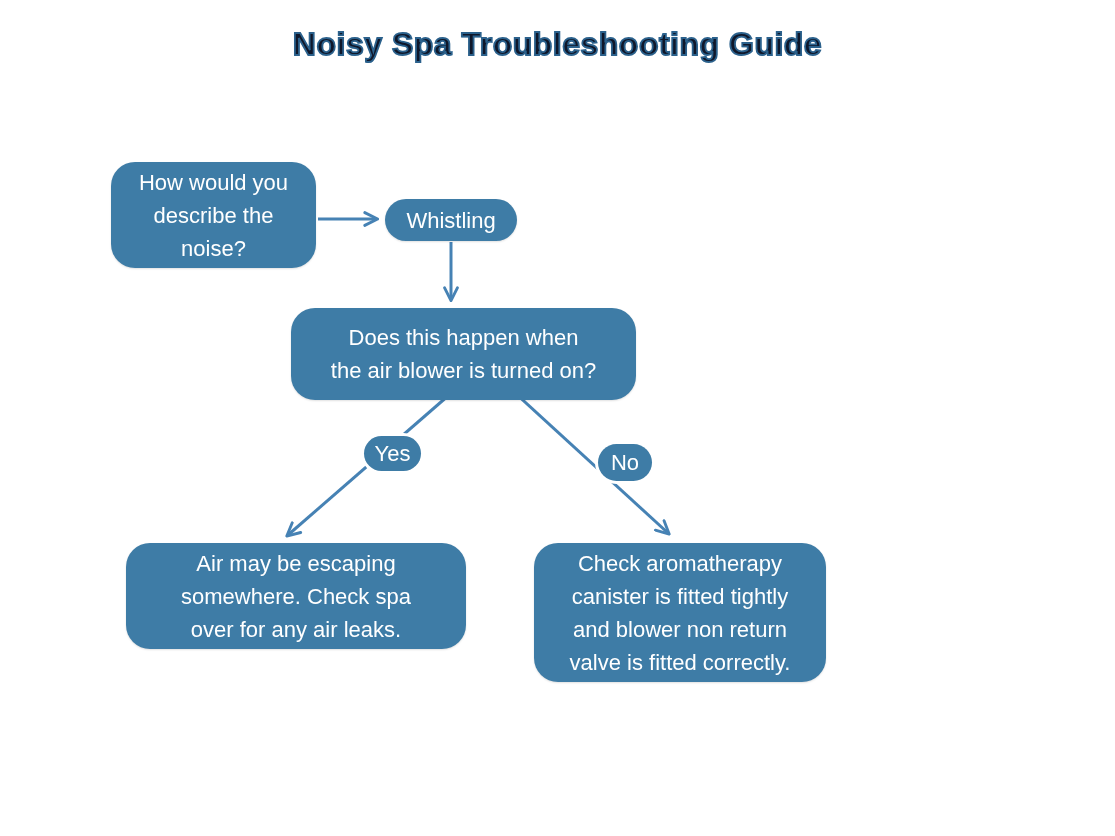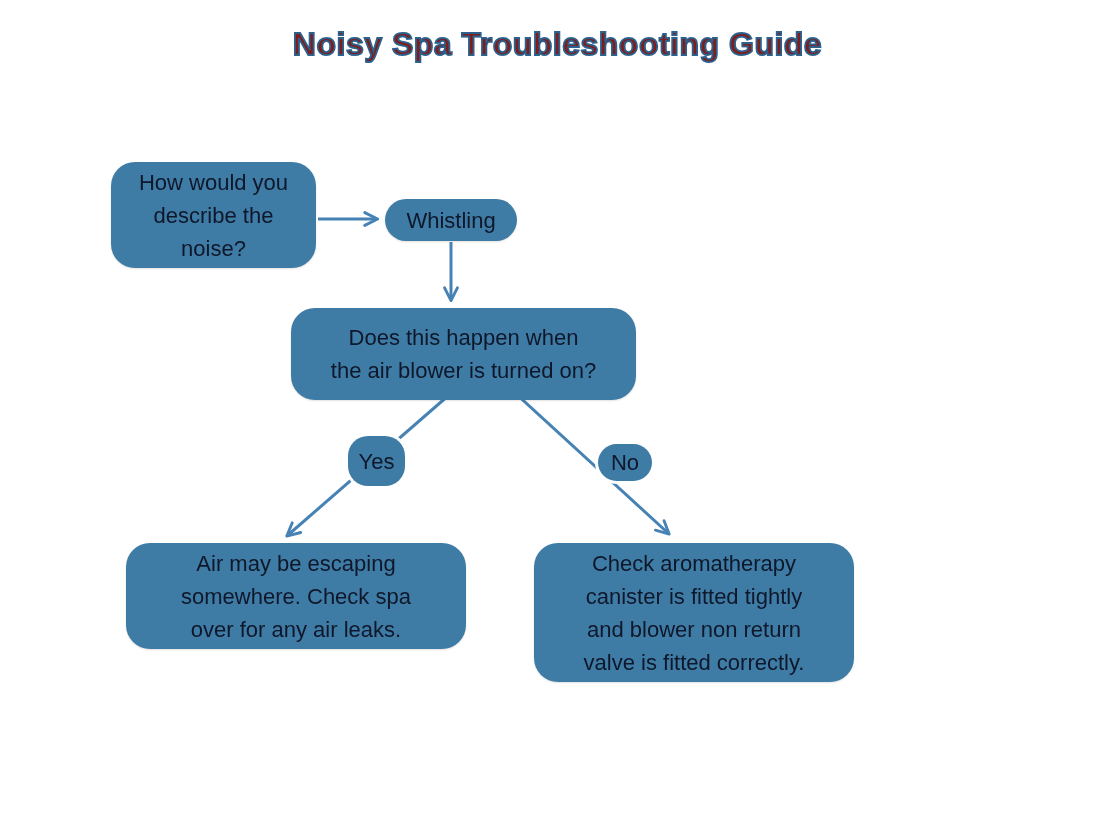"Noisy Spa Troubleshooting Guide" .title { color: #7f1d1d -> #0f172a }
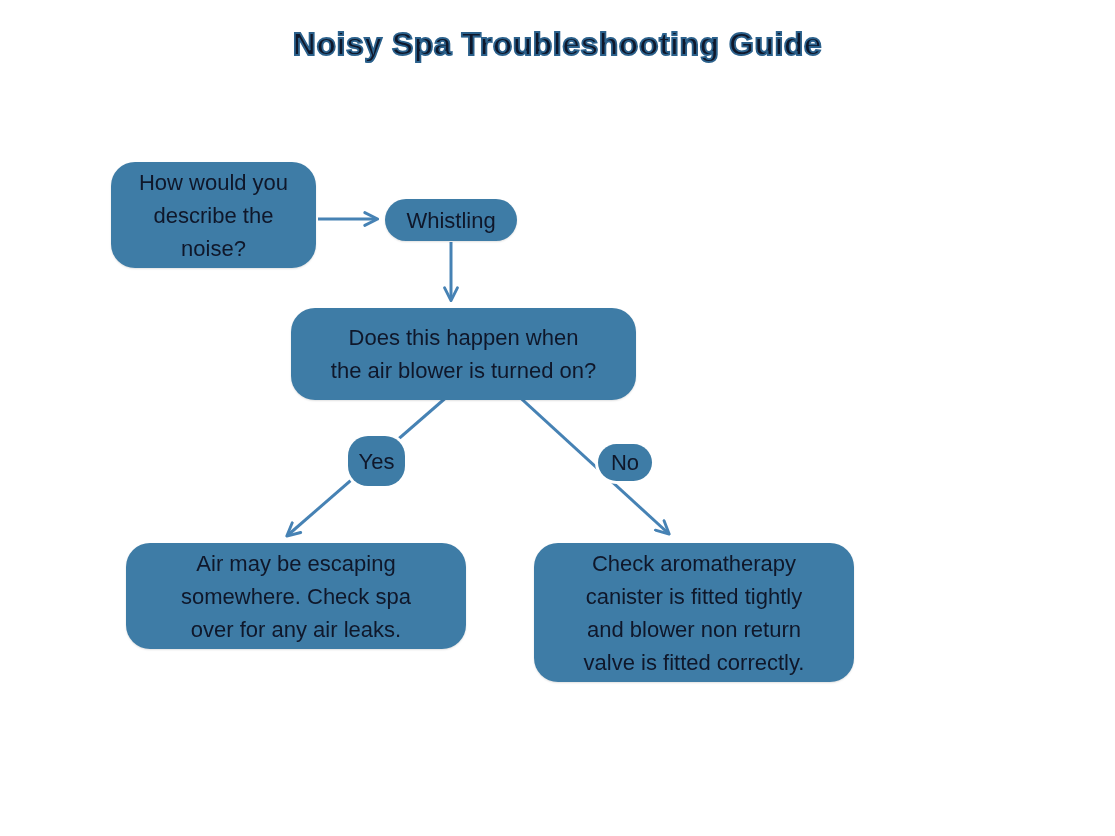"How would you" .node { color: #0f172a -> #ffffff }
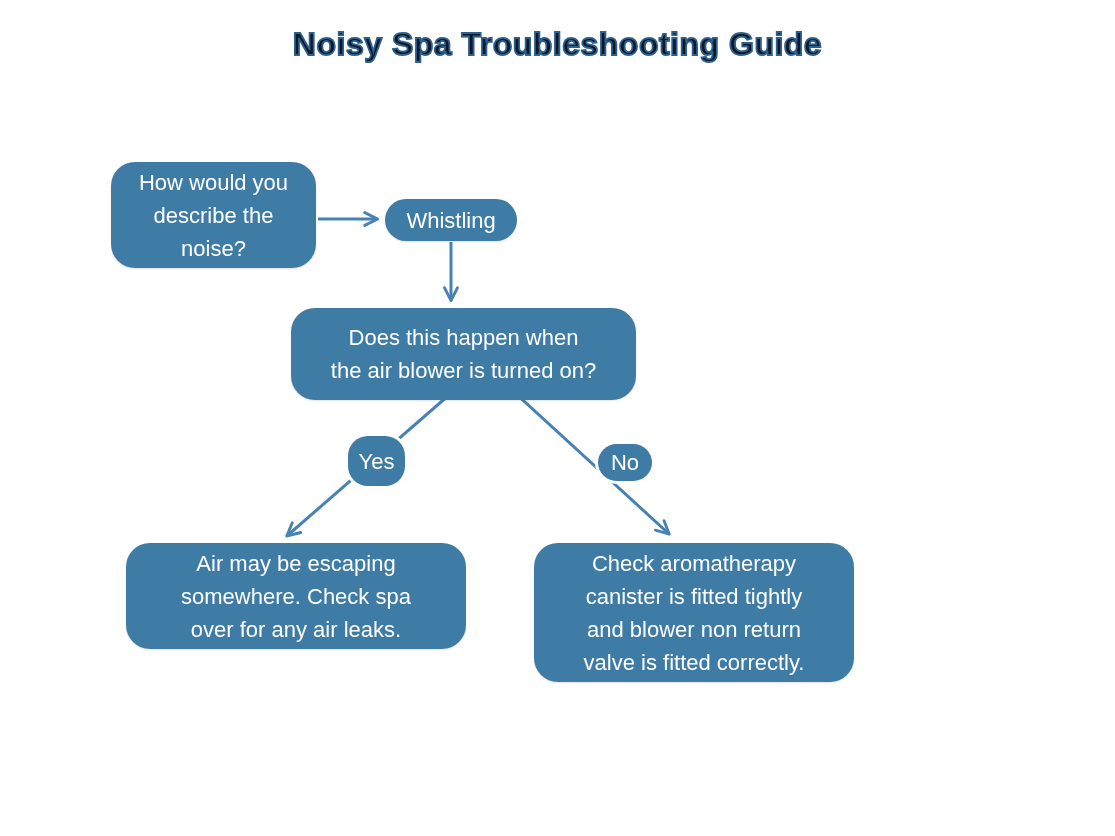"Yes" #edge-label-yes { height: 50px -> 35px; left: 348px -> 364px }
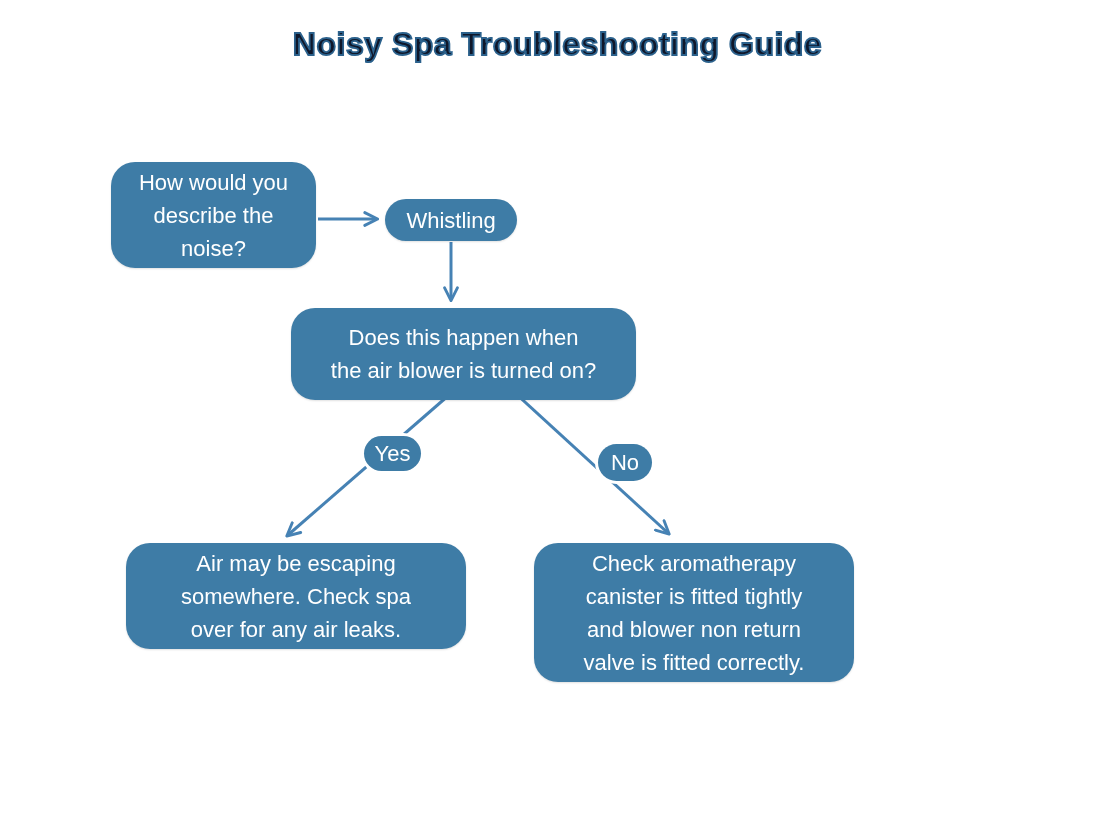"Check aromatherapy" #node-no-result { width: 320px -> 292px }
